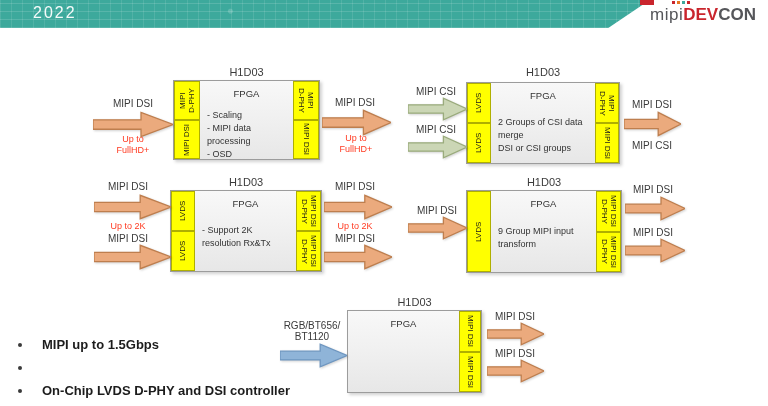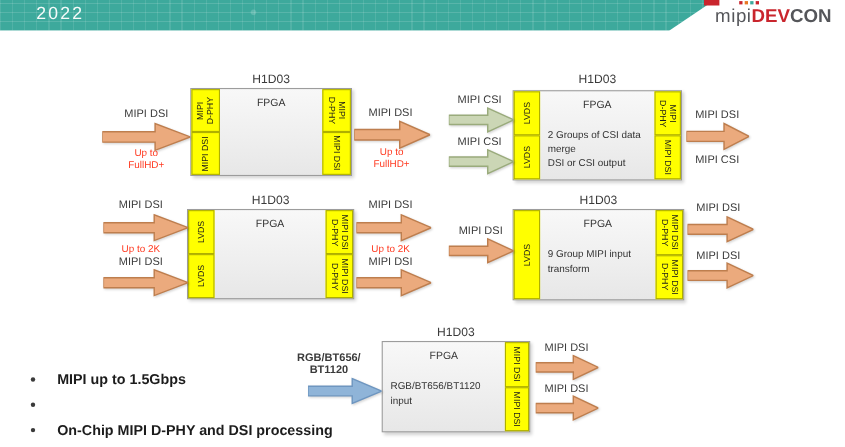"- Scaling" div.blines { html: none -> <div> <div>- Scaling</div> <div>- MIPI data processing</div> <div>- OSD</div> </div> }
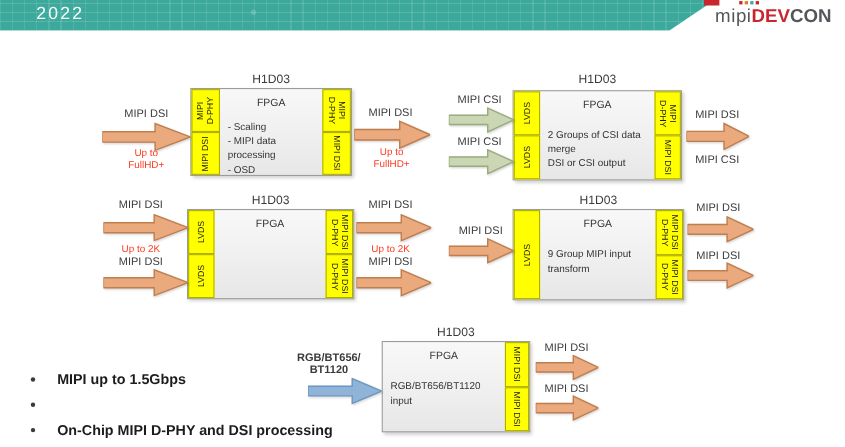"DSI or CSI output" div { text: output -> groups }
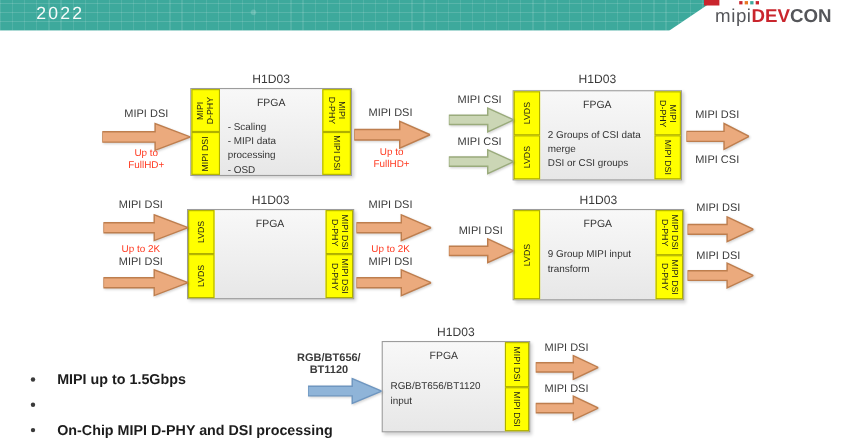"- Support 2K resolution Rx&Tx" div { html: none -> <div>- Support 2K resolution Rx&amp;Tx</div> }
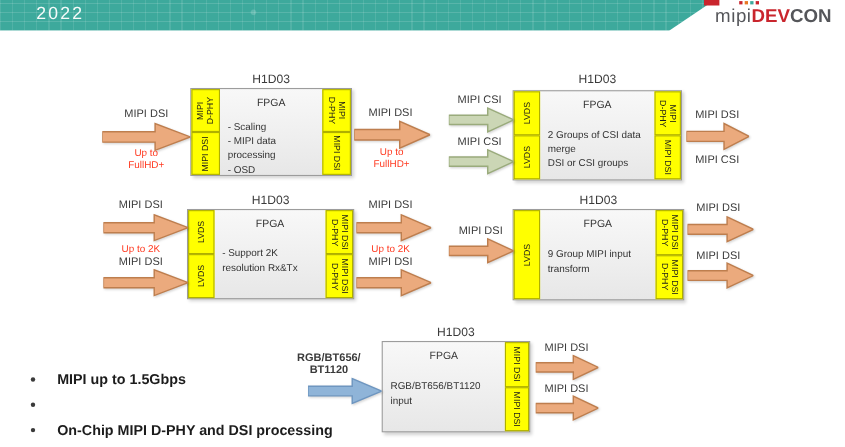"RGB/BT656/" div.alabel { font-weight: bold -> none; left: 263px -> 276px }
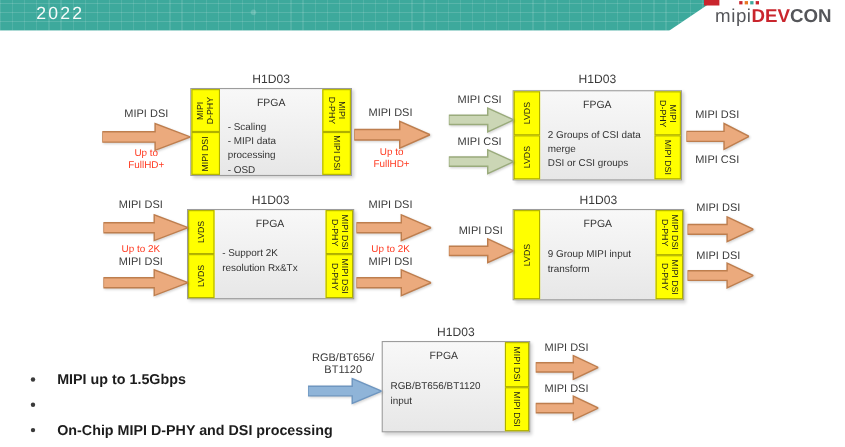"MIPI up to 1.5Gbps" .bullets { left: 28px -> 18px }
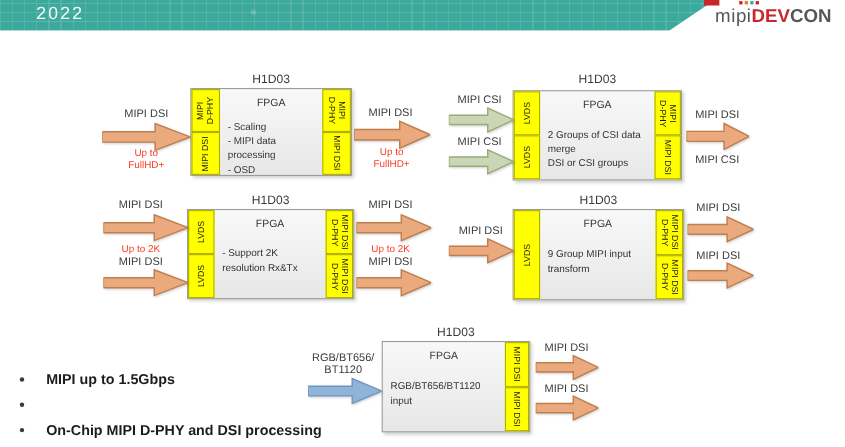"RGB/BT656/BT1120 input" div { html: <div>RGB/BT656/BT1120 input</div> -> none }
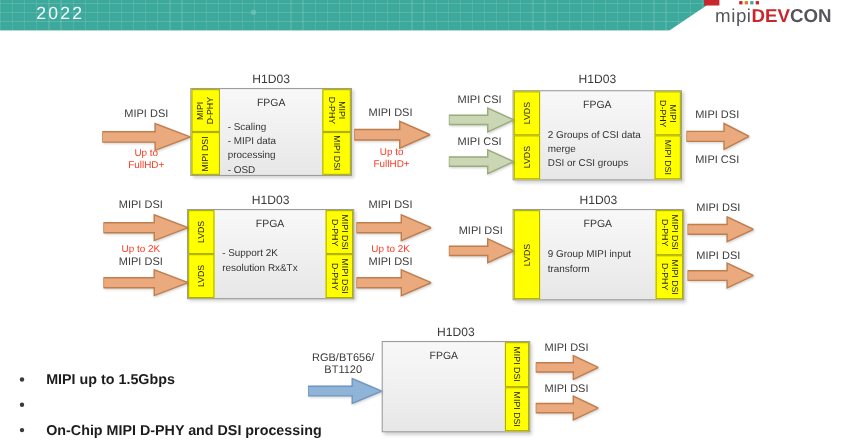"On-Chip MIPI D-PHY and DSI" span.bullet-text { text: MIPI D-PHY and DSI processing -> LVDS D-PHY and DSI controller }
